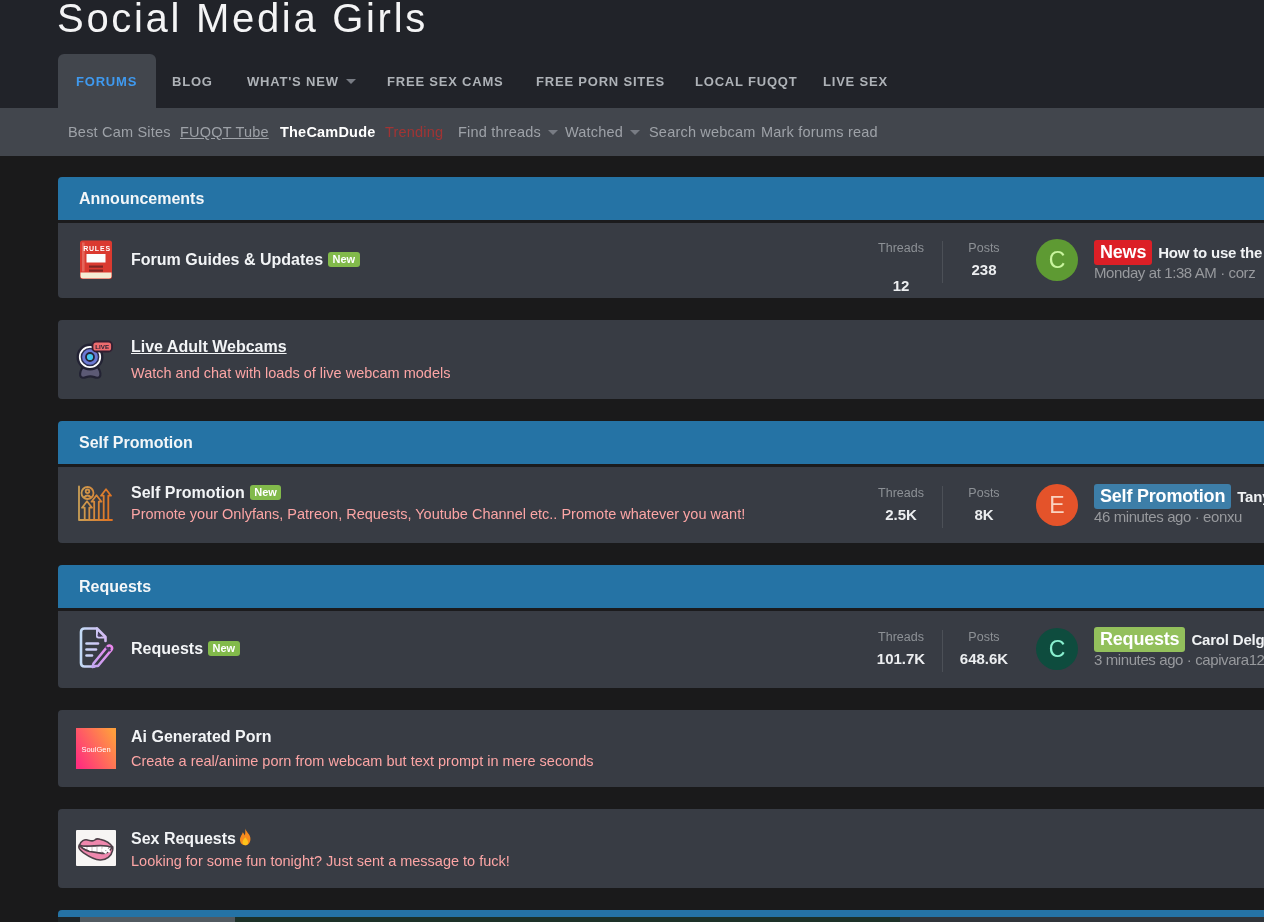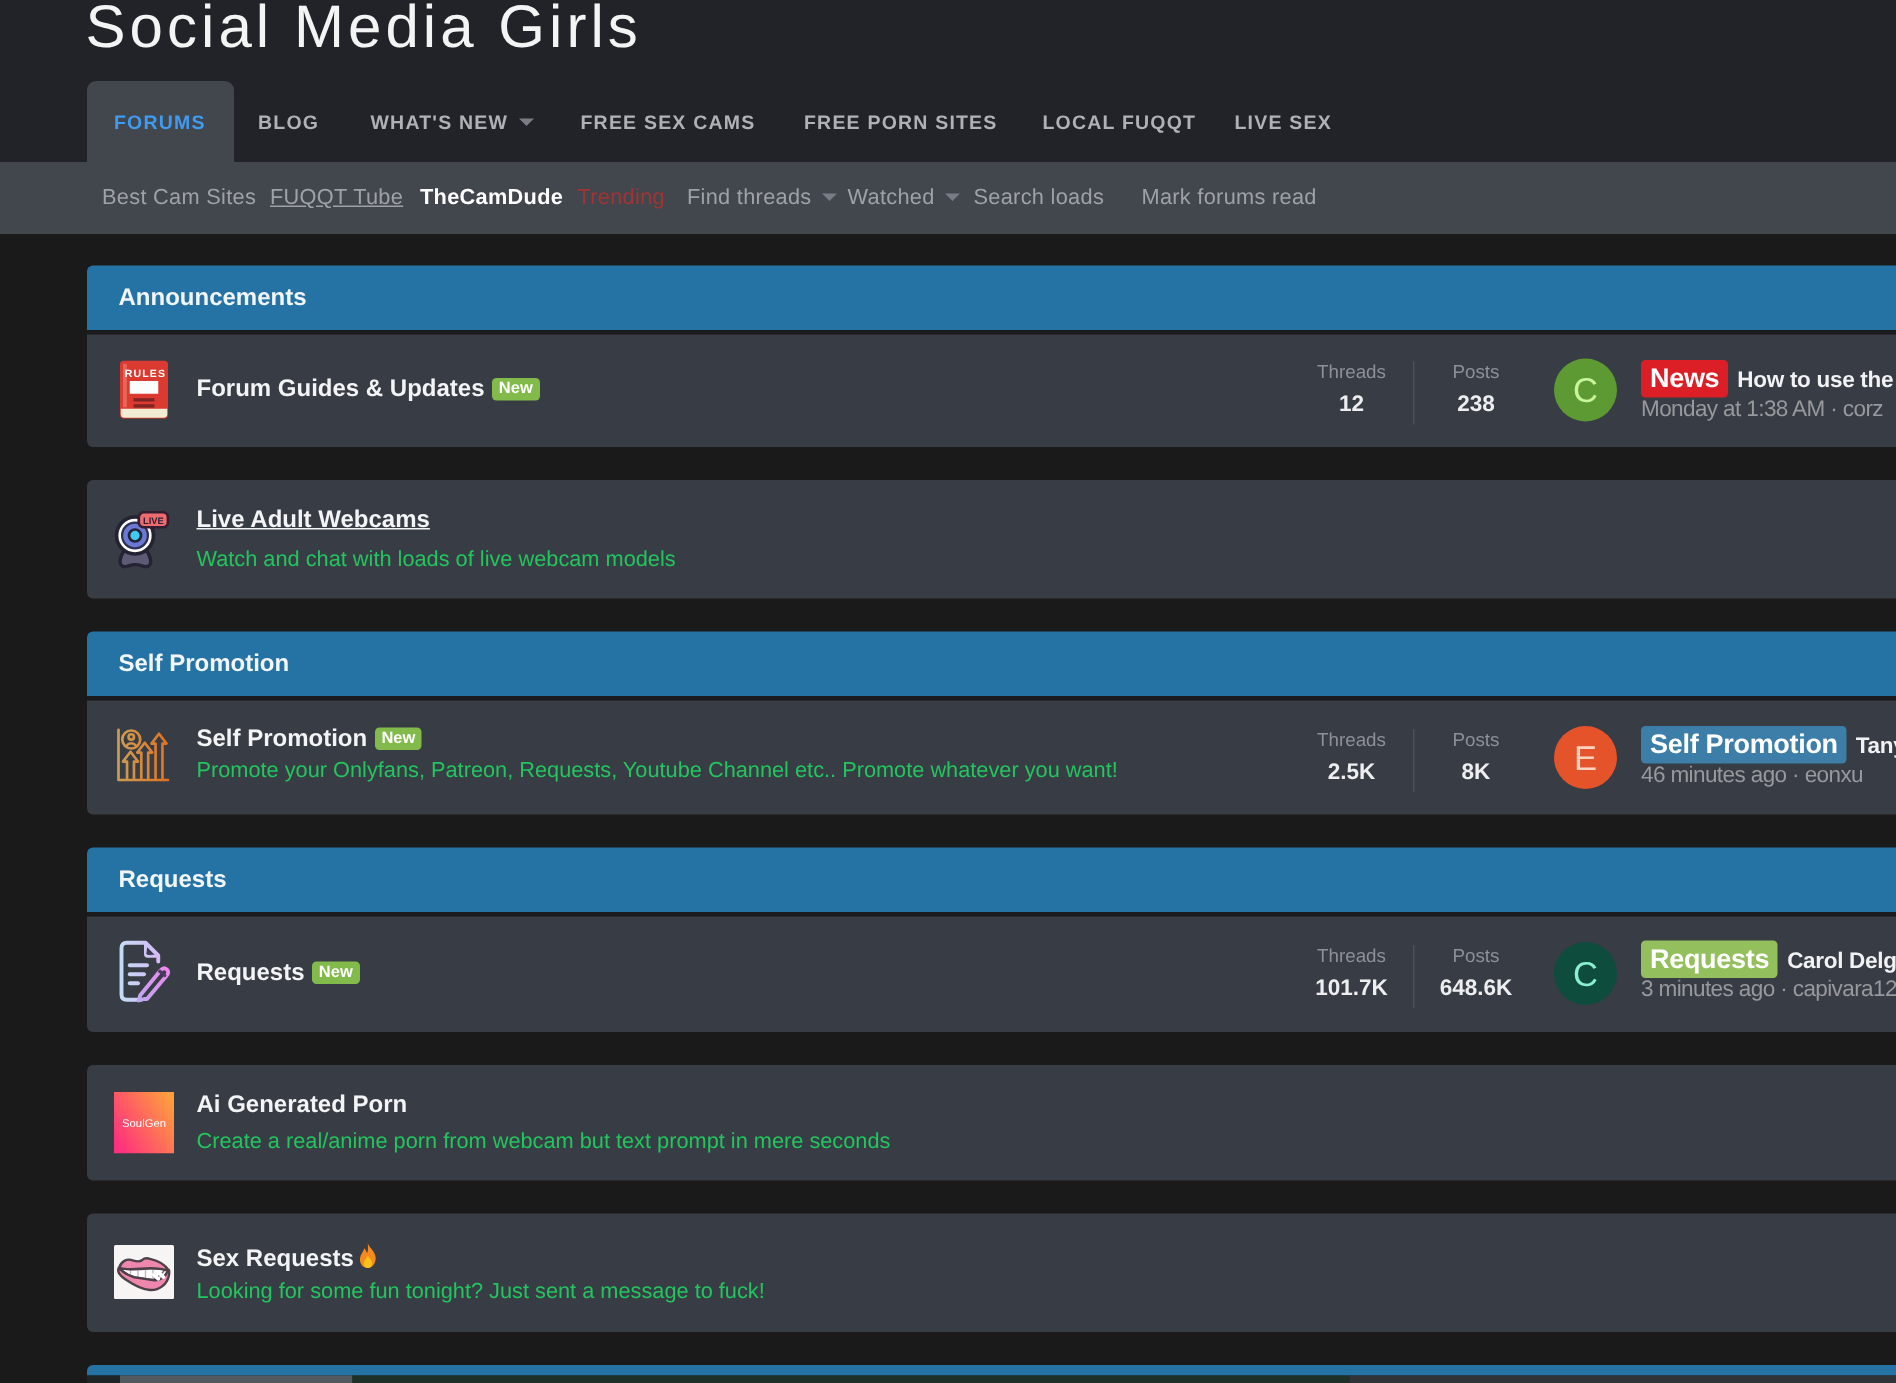"Search loads" div.sn { text: loads -> webcam }
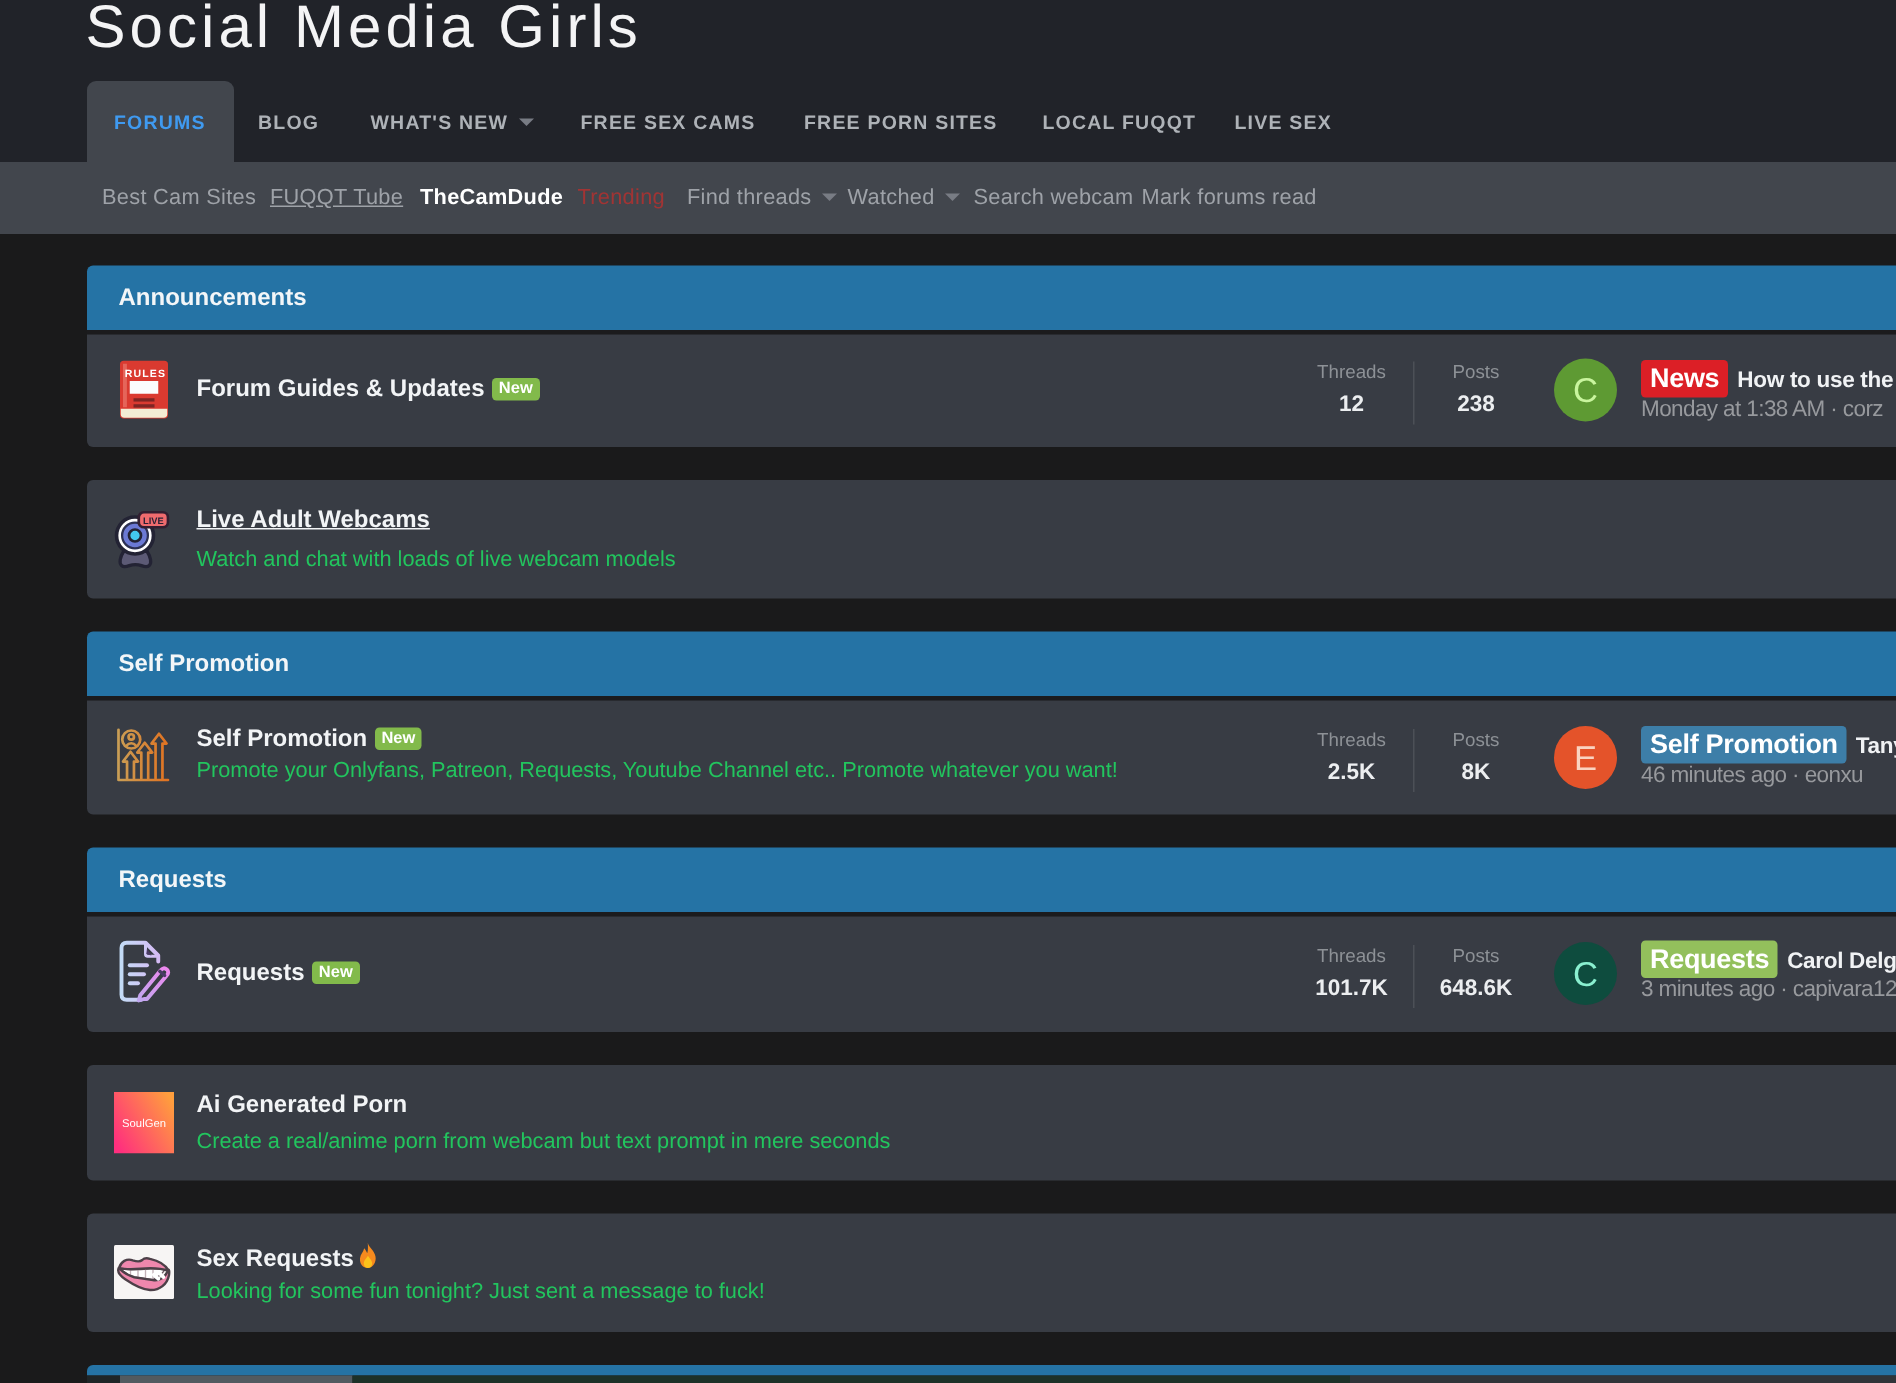"12" div.statval { top: 38px -> 54px }
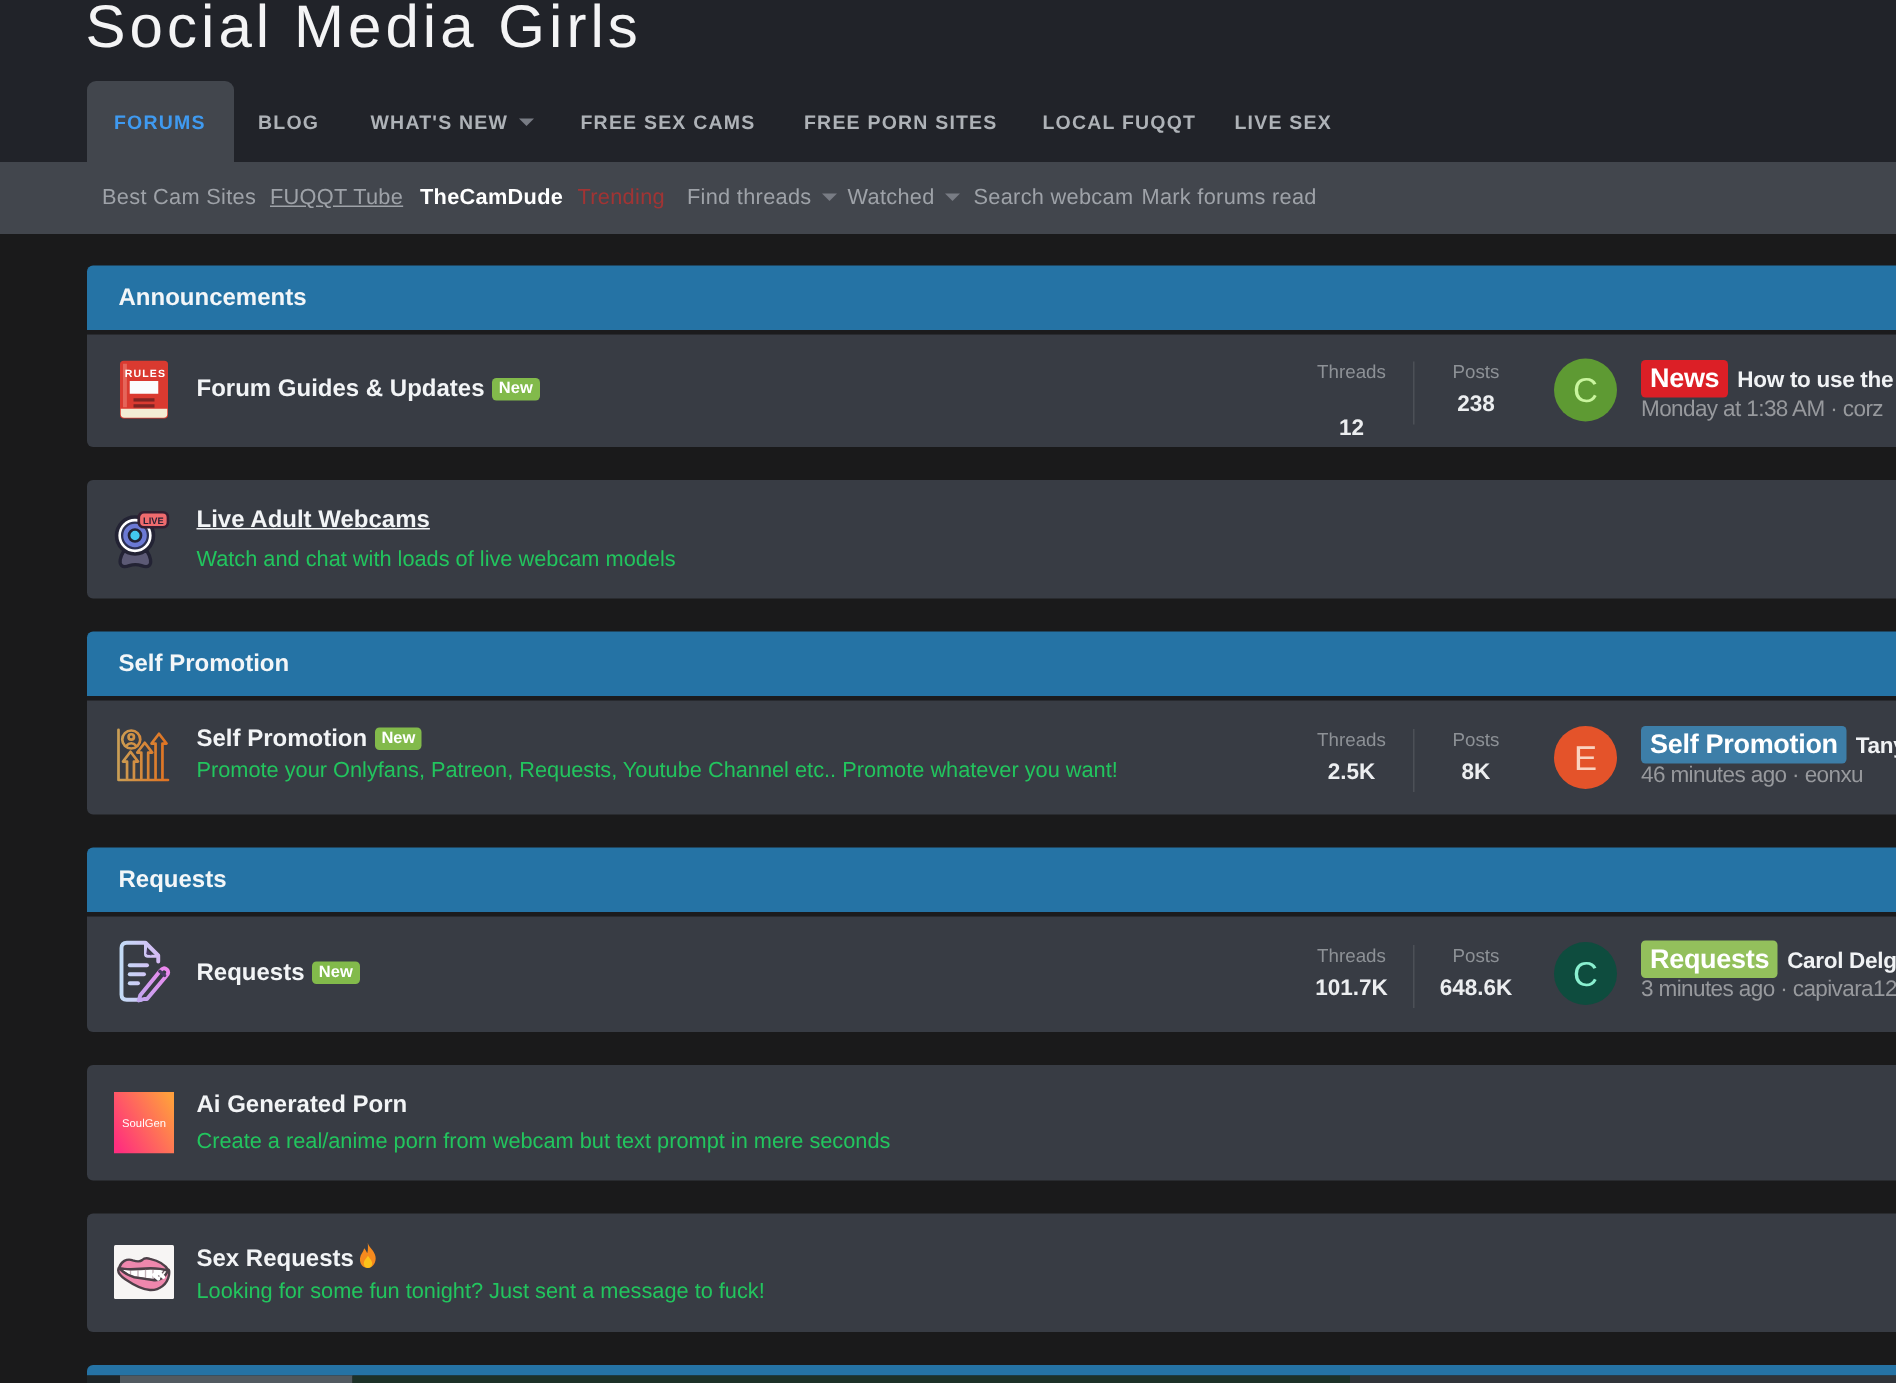"Watch and chat with loads" .ndesc { color: #22c55e -> #fca5a5 }
